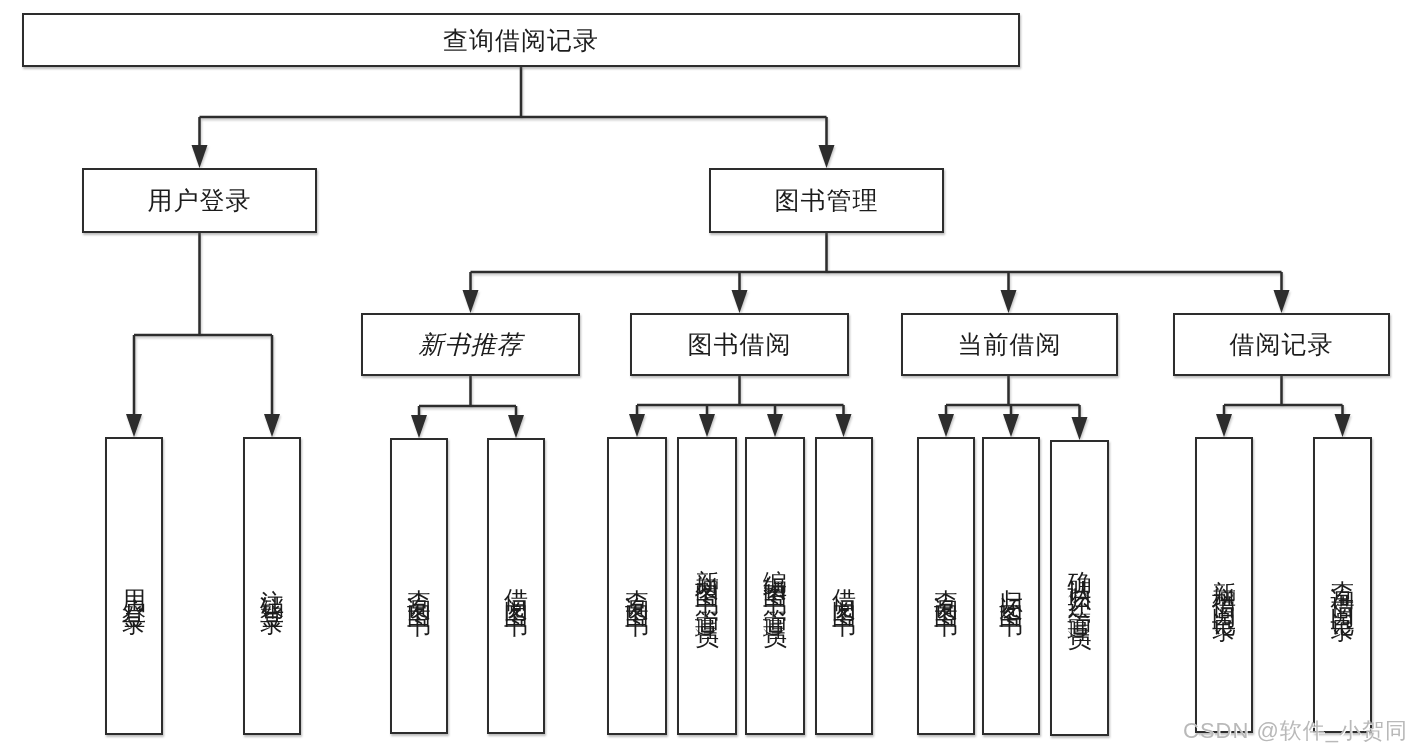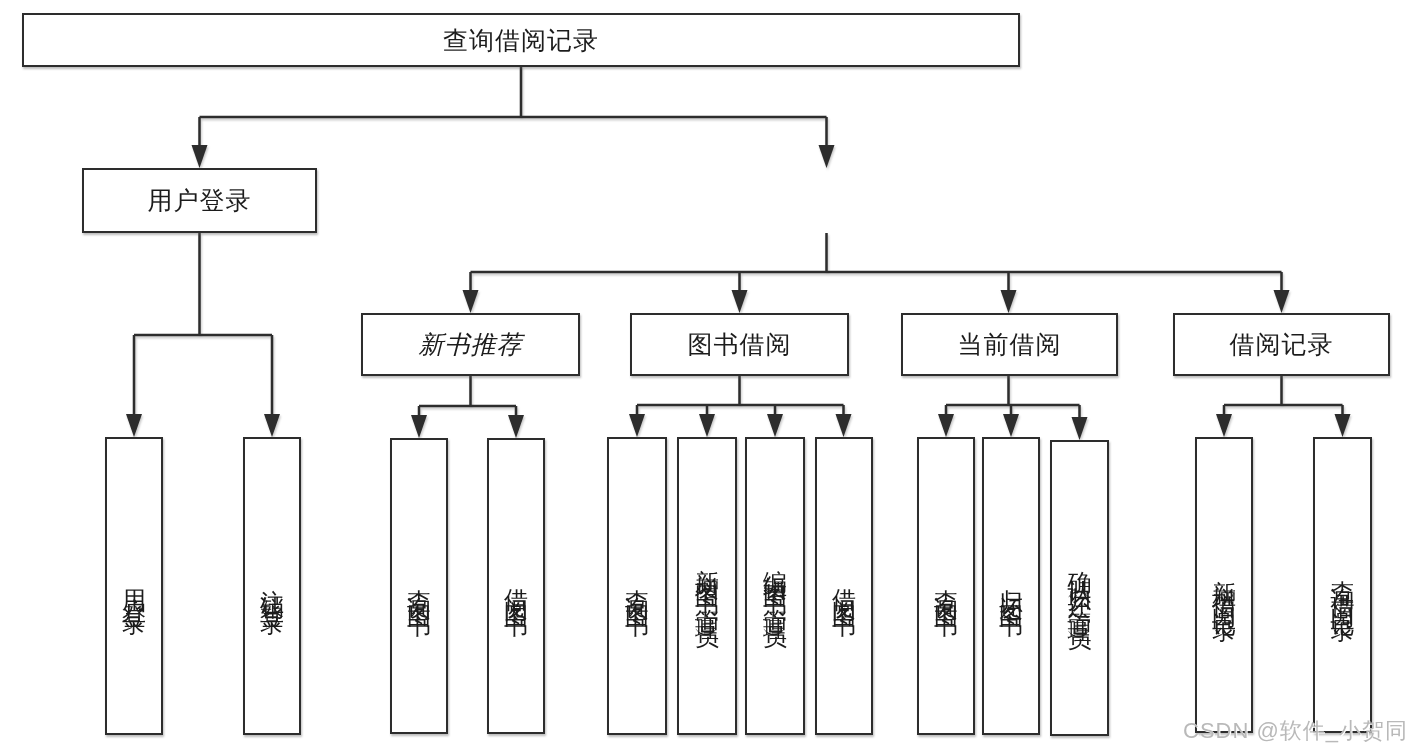"图书管理" div.node { html: none -> <div>图书管理</div> }
